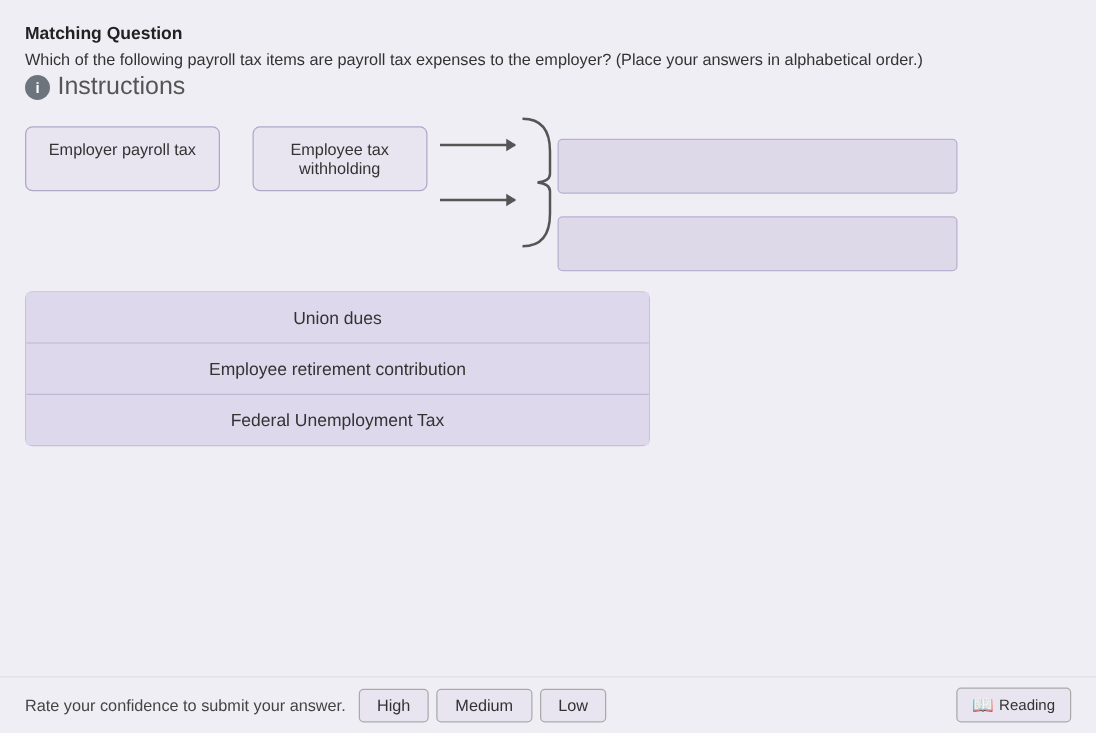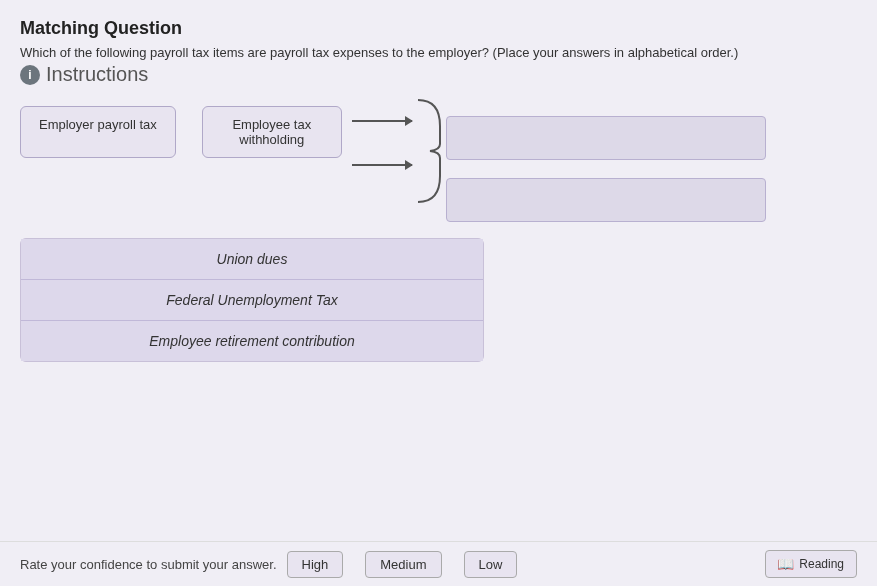"Matching Question" .question-title { font-size: 18px -> 14px }
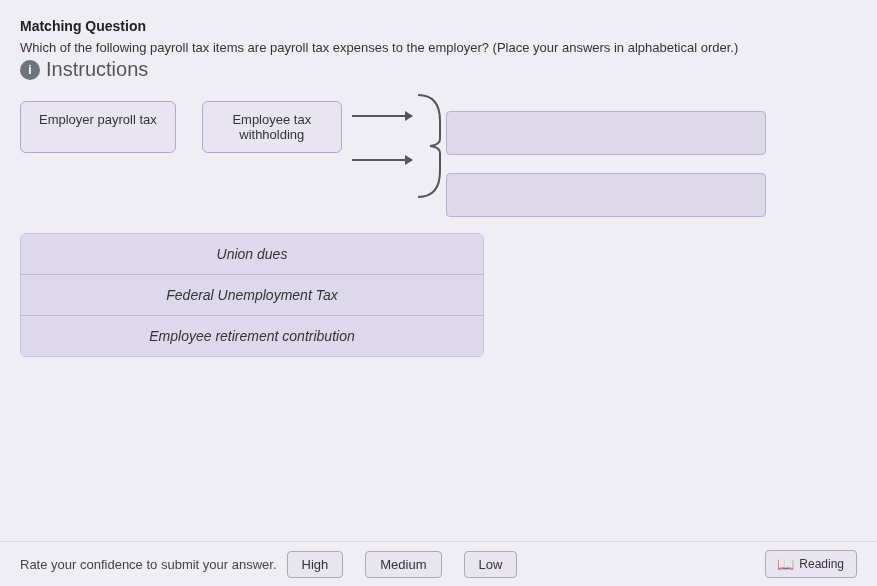"Union dues" .answer-cards-area { font-style: italic -> none; width: 464px -> 500px }
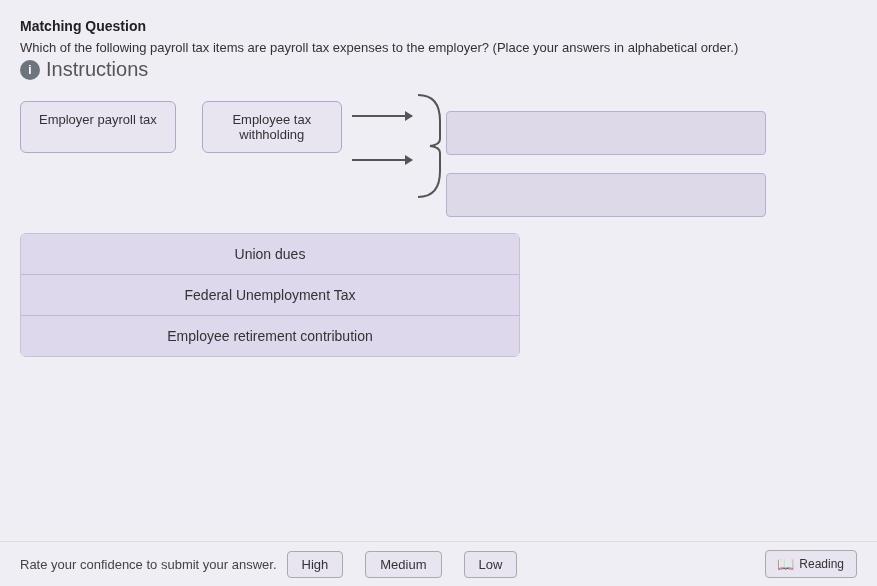"Federal Unemployment Tax" div.answer-card { order: before "Employee retirement contribution" -> after "Employee retirement contribution" }
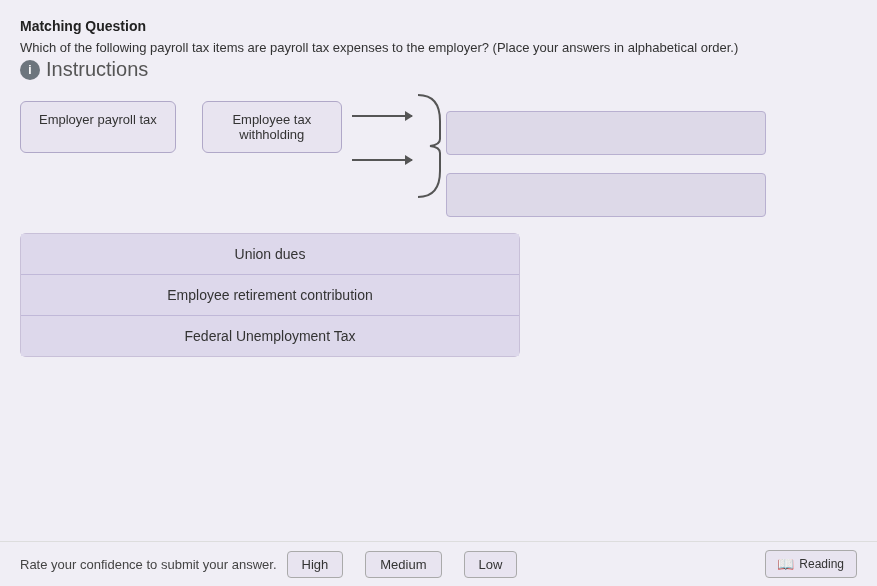"High" .confidence-buttons { gap: 22px -> 6px }
